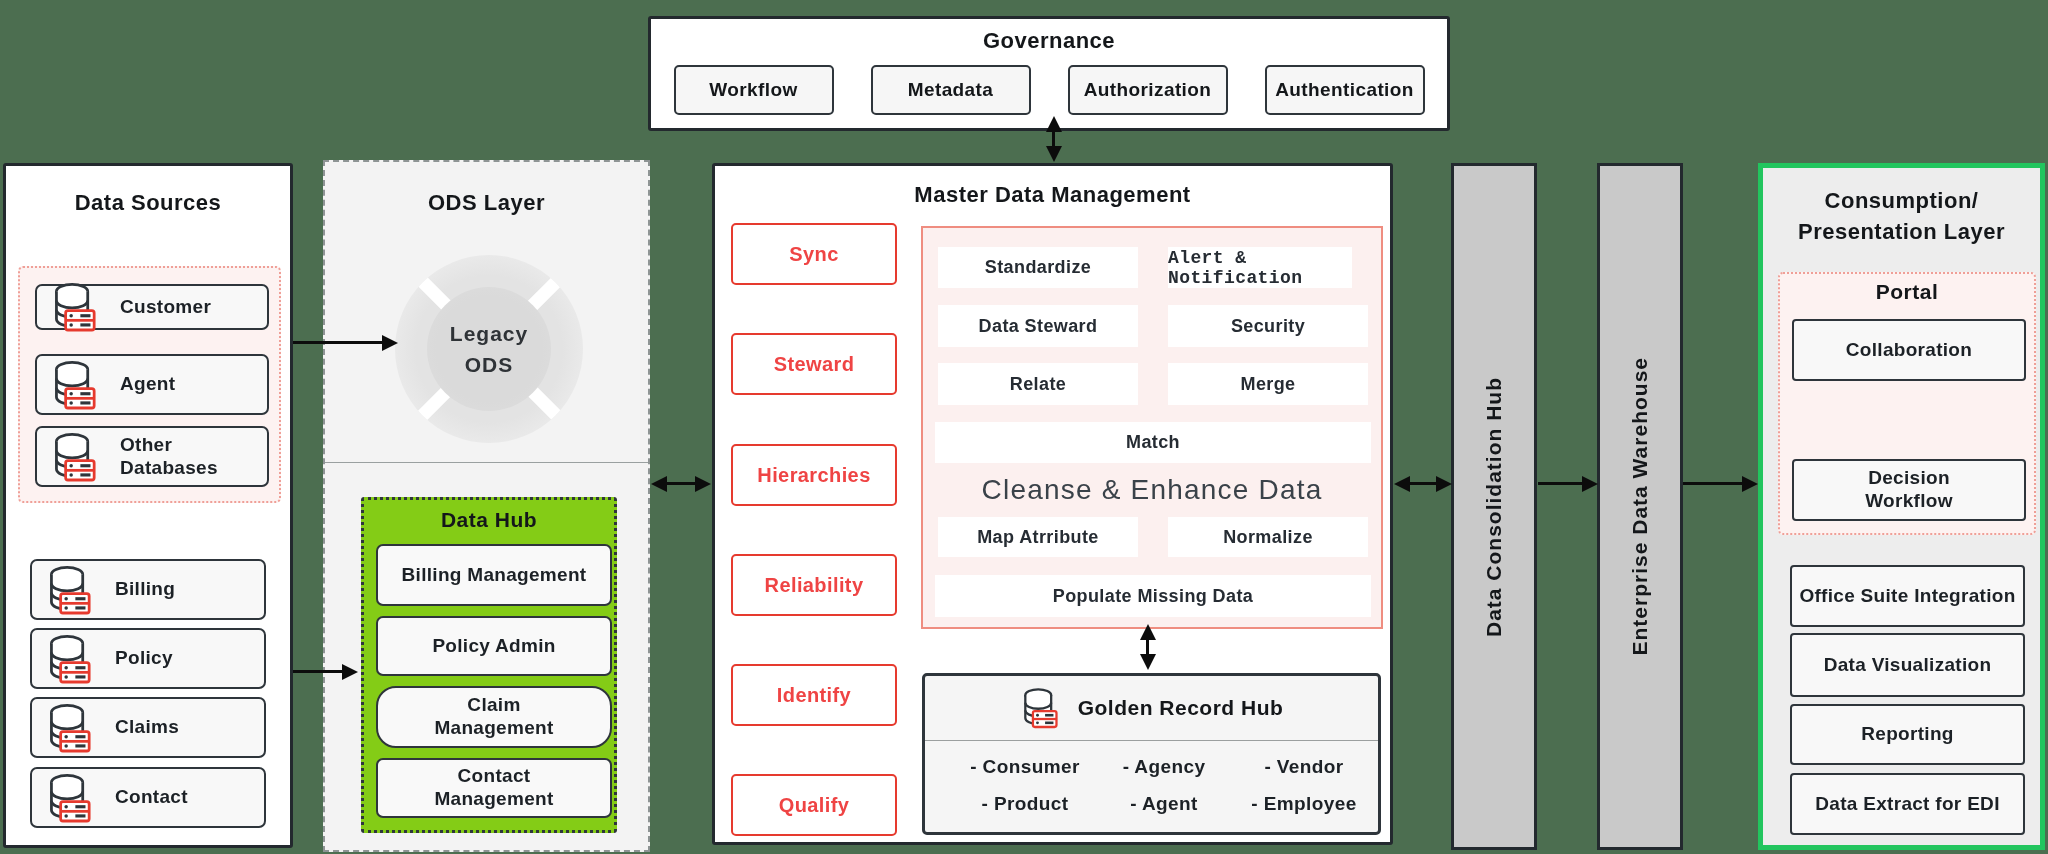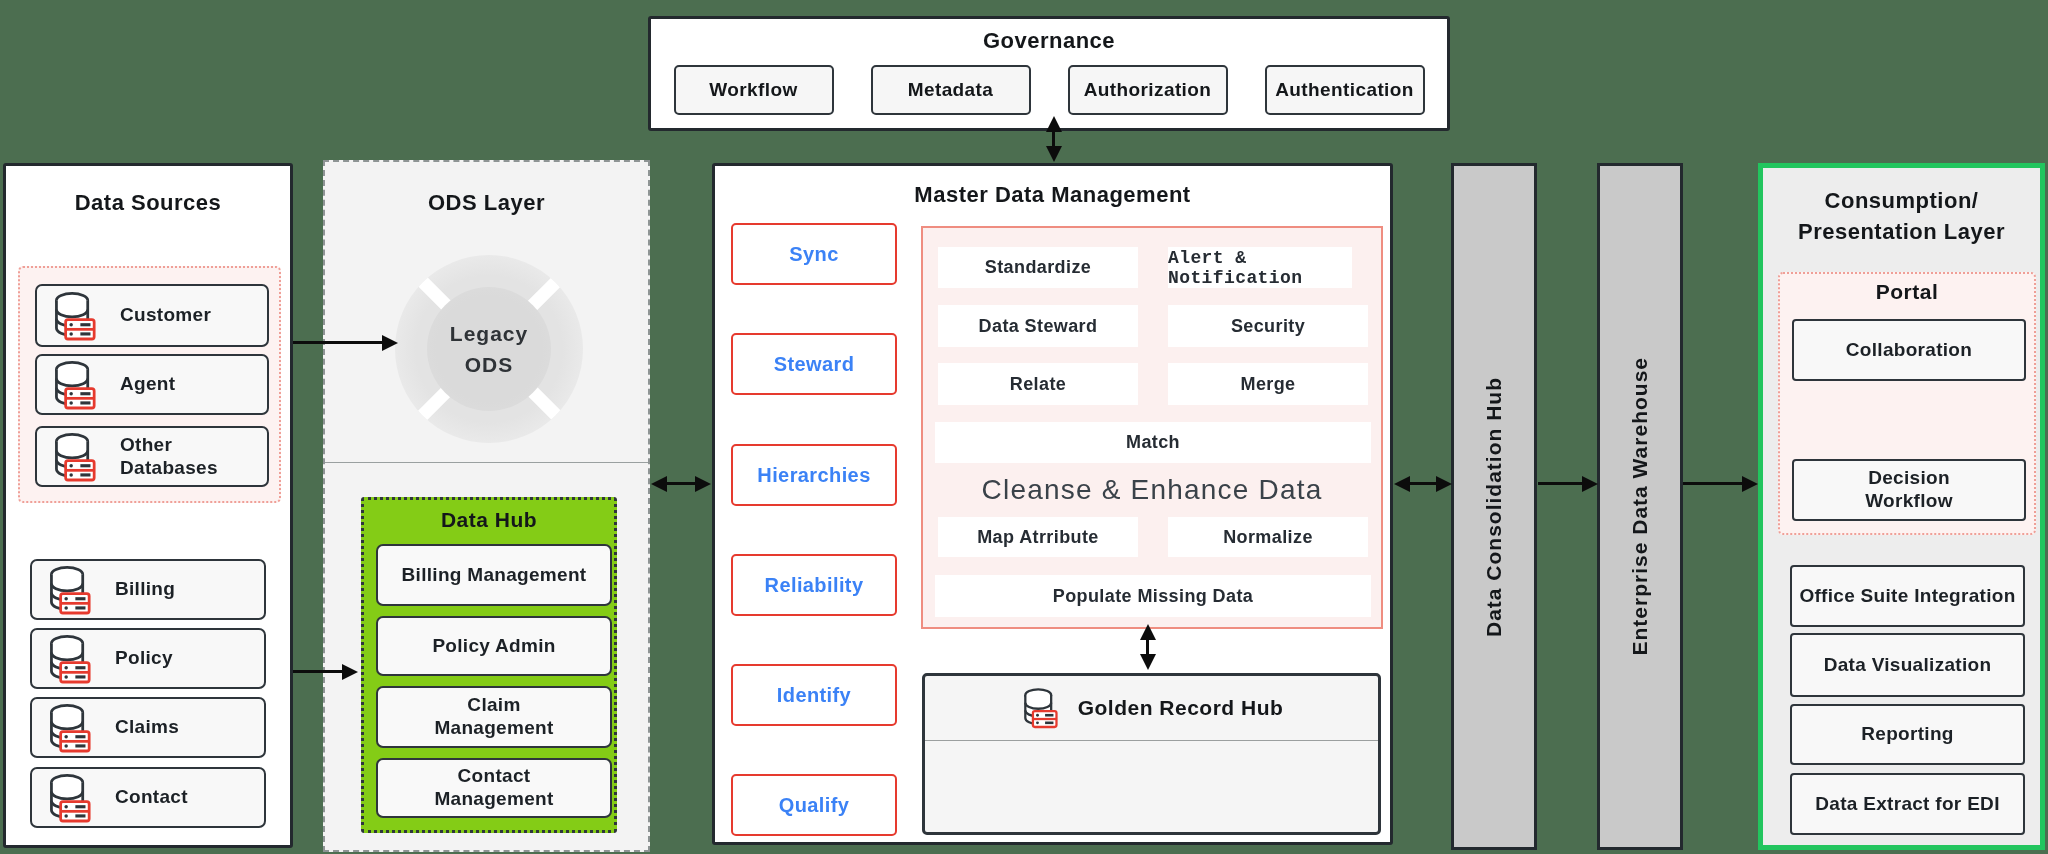"Sync" .fnbox { color: #3b82f6 -> #ef4444 }
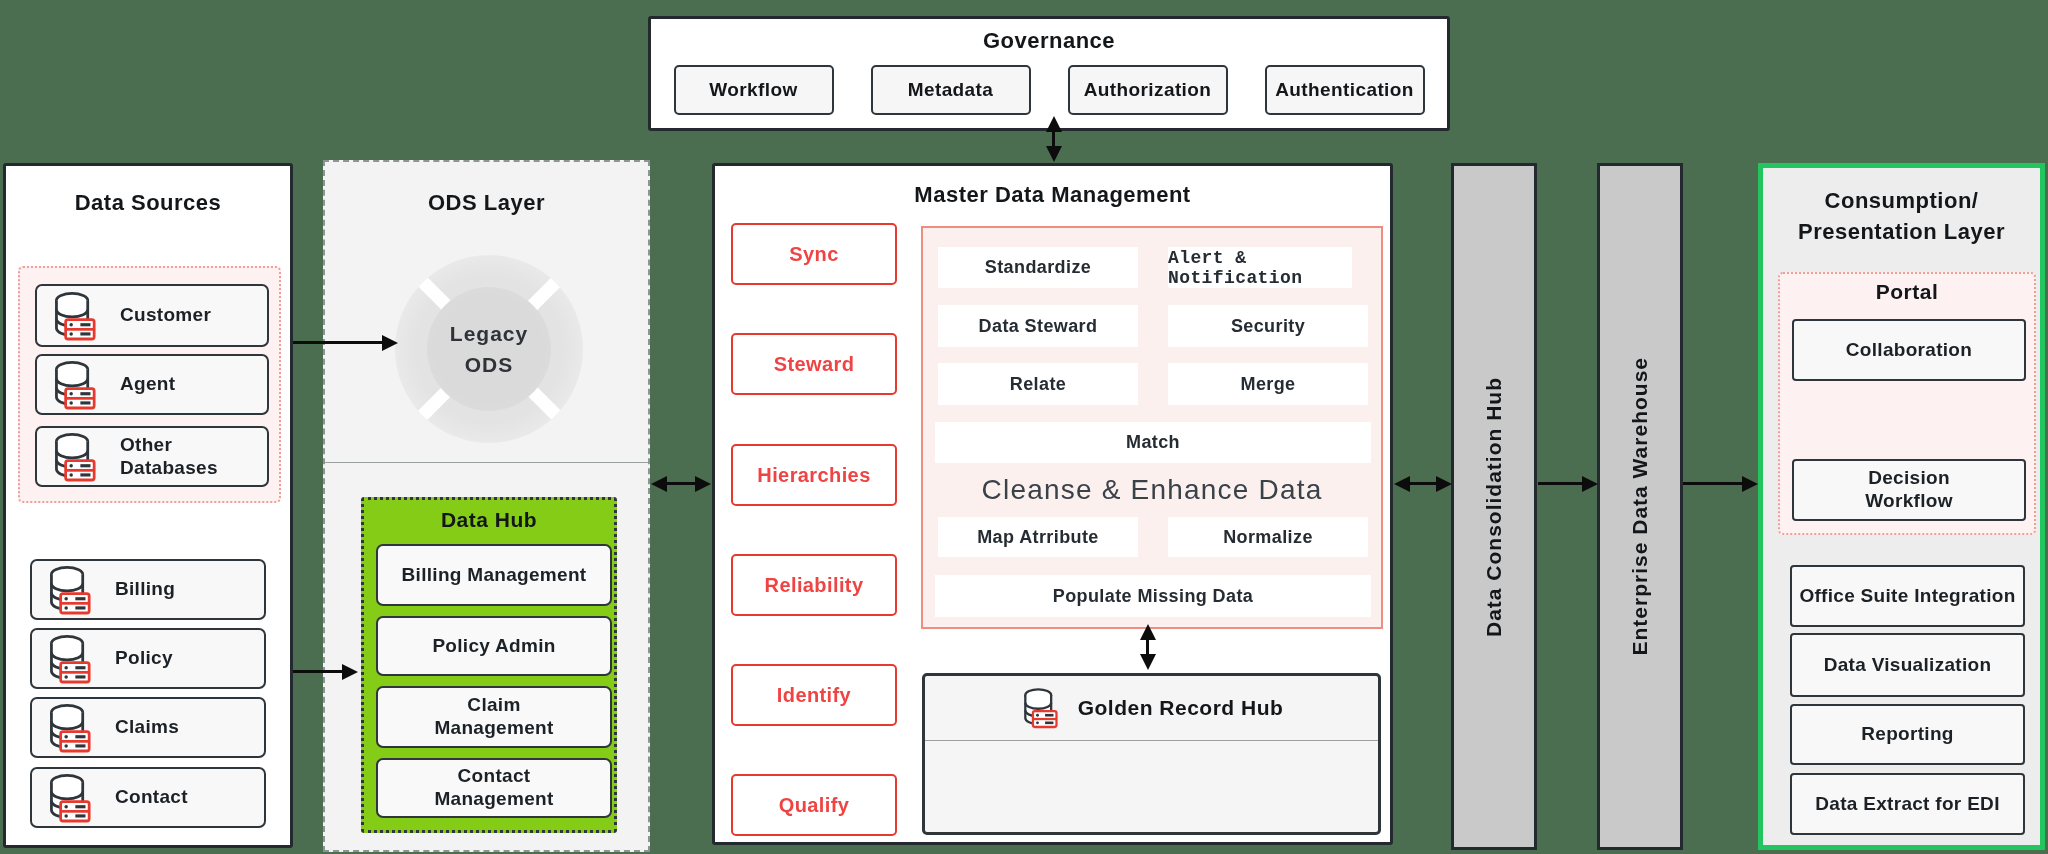"Customer" div.itembox { height: 63px -> 46px }
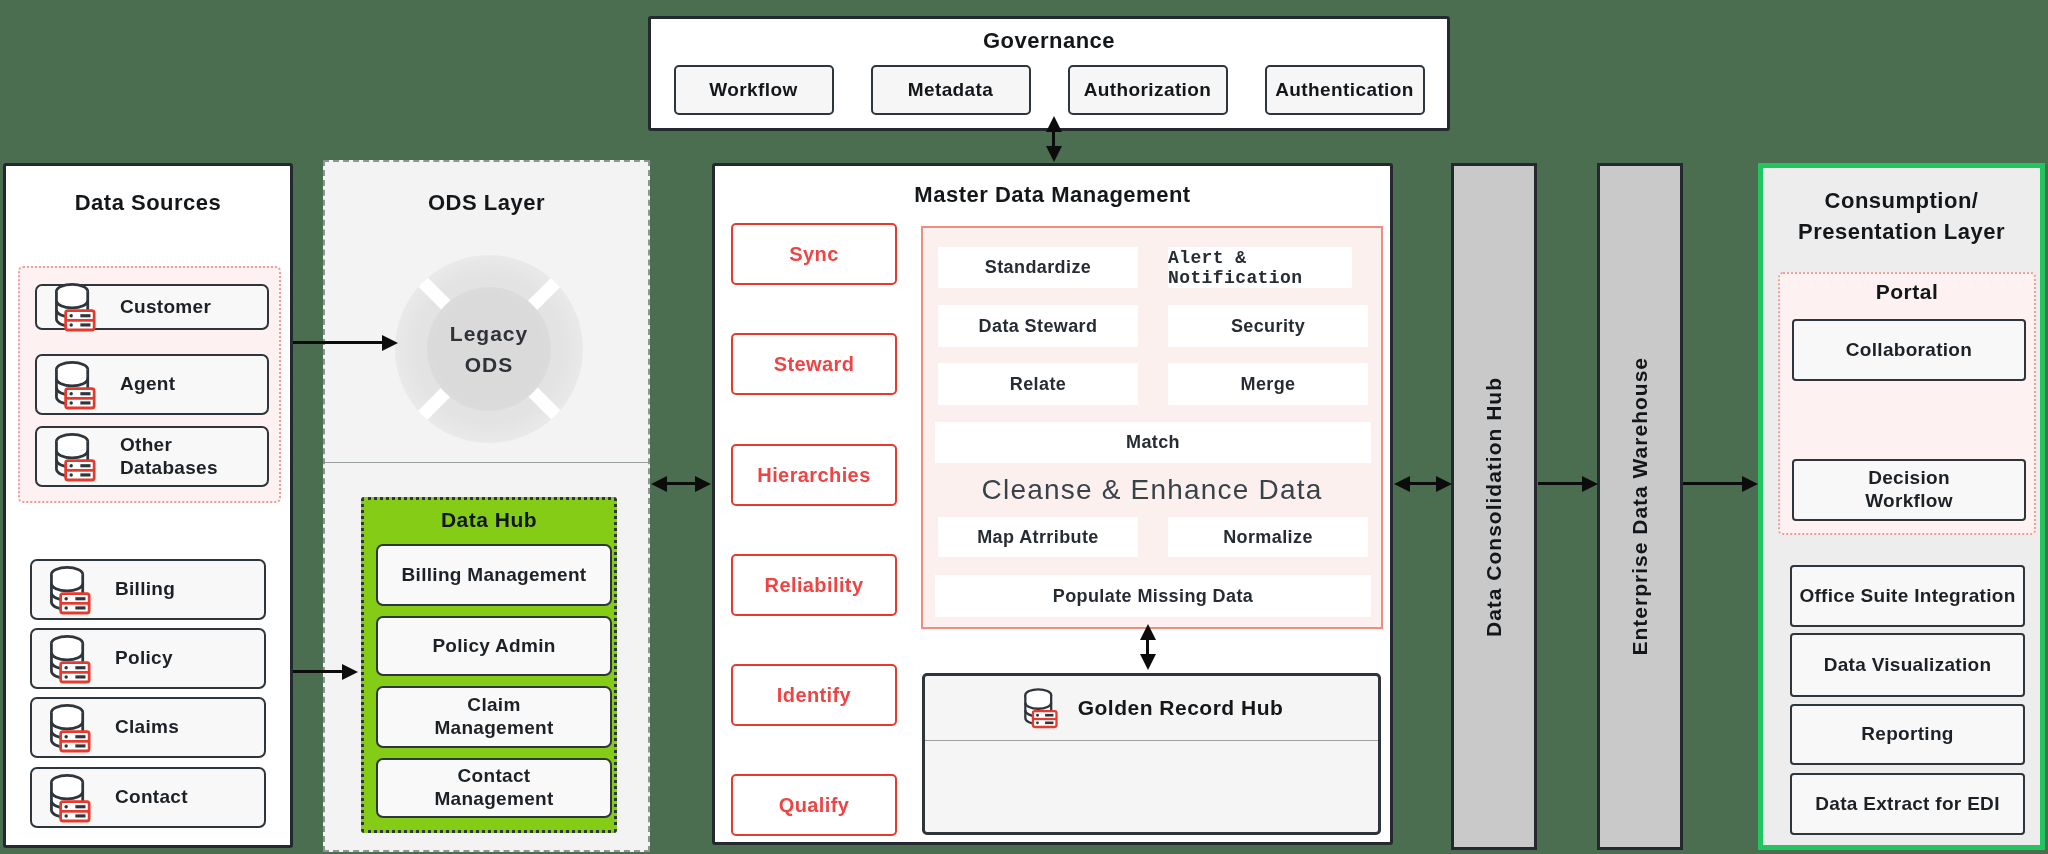"Claim" div.itembox { border-radius: none -> 20px }
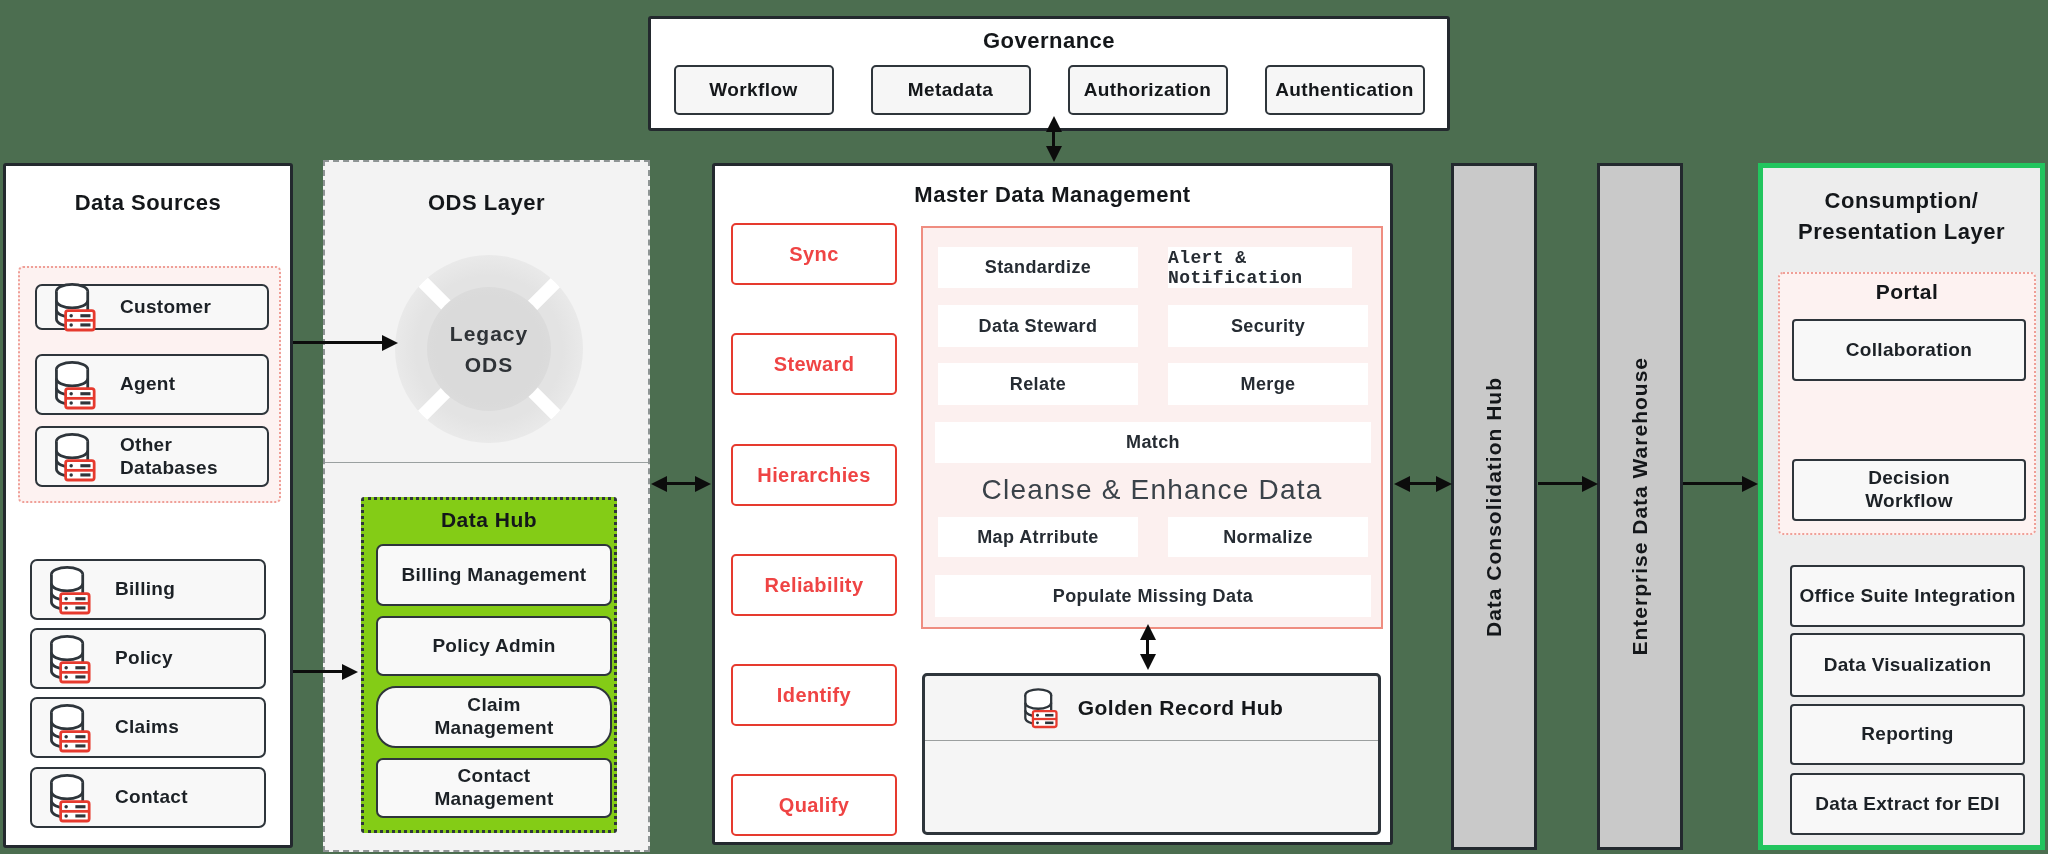"- Consumer" div.grh-grid { html: none -> <div> <span>- Consumer</span> <span>- Agency</span> <span>- Vendor</span> <span>- Product</span> <span>- Agent</span> <span>- Employee</span> </div> }
